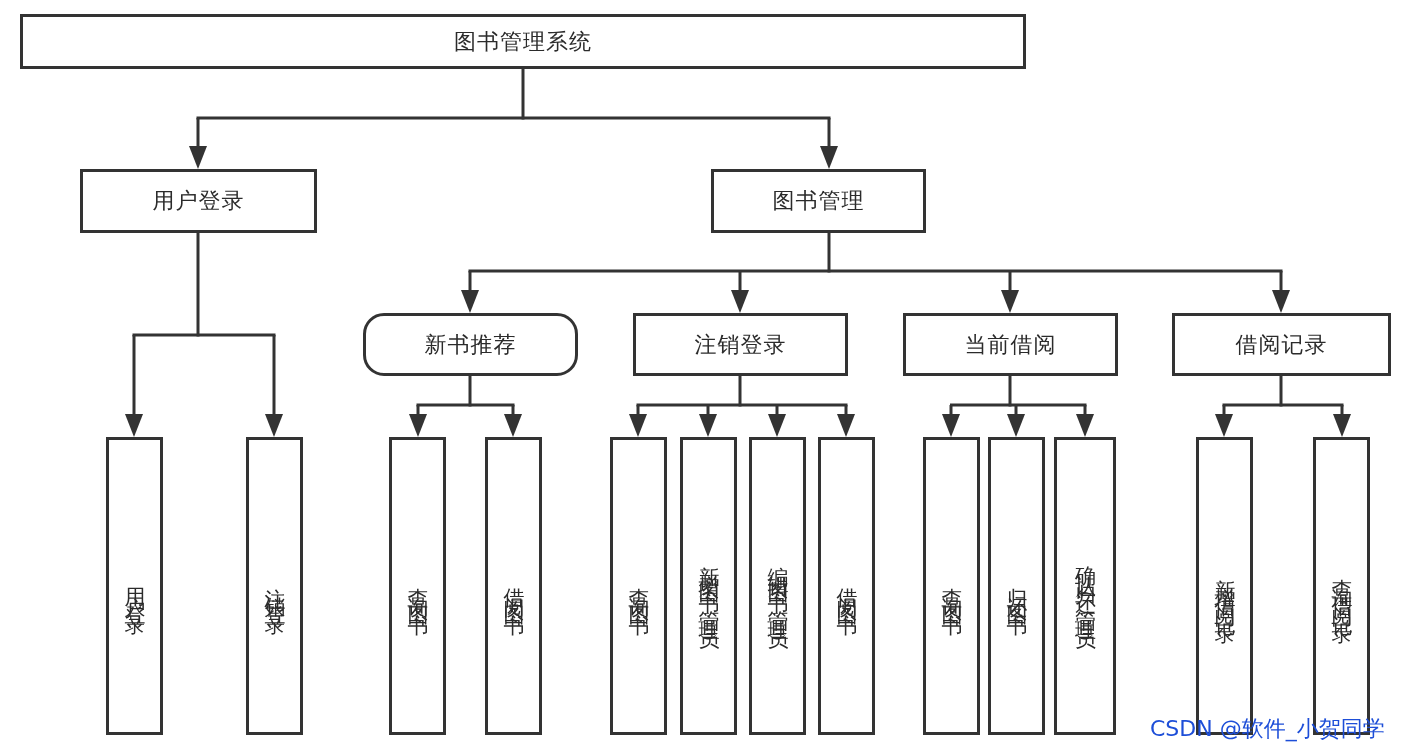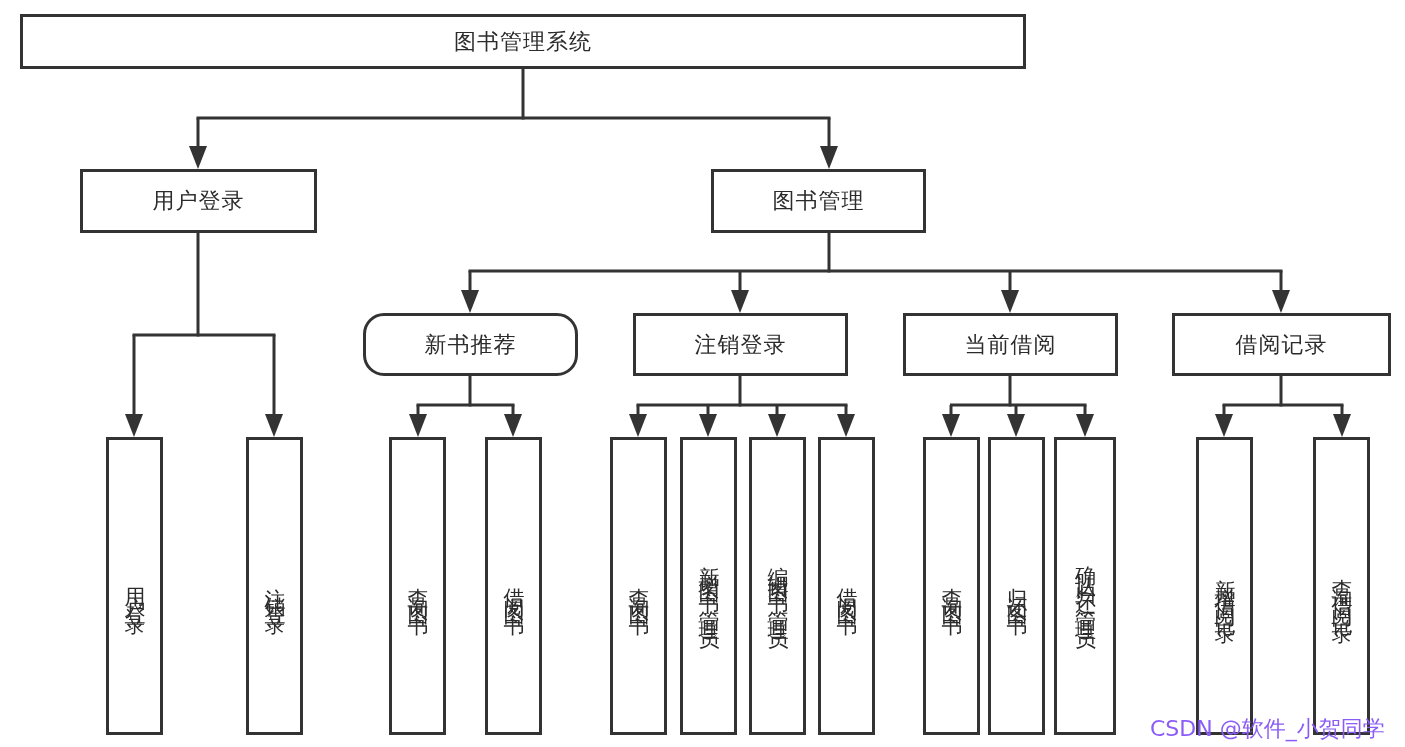"CSDN @软件_小贺同学" #watermark { color: #8b5cf6 -> #1d4ed8 }
